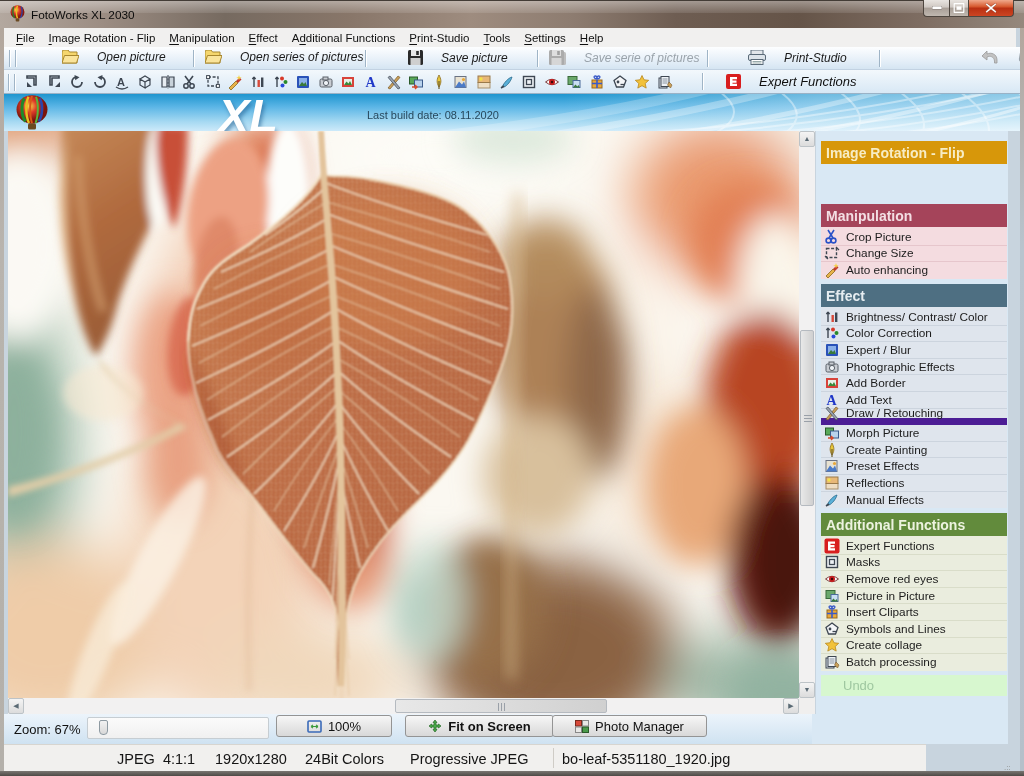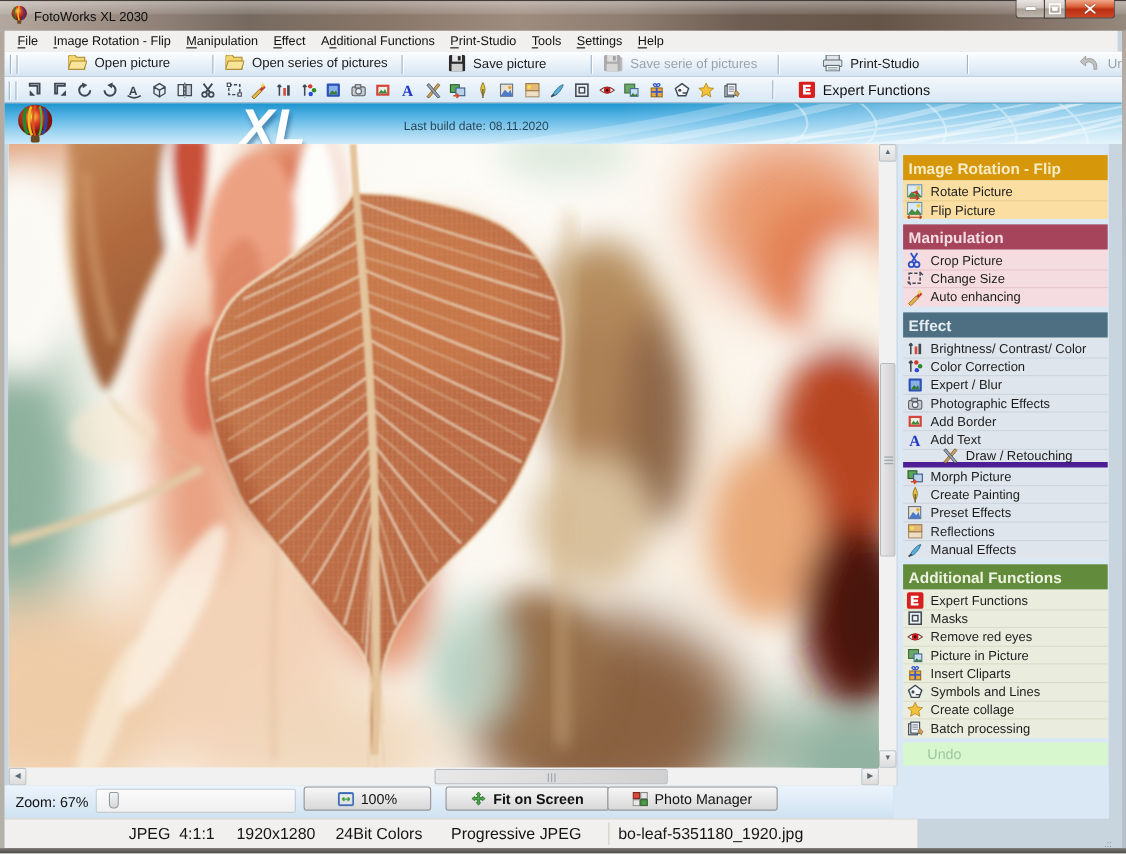"Open picture" .t1item { font-style: none -> italic; gap: 7px -> 18px }
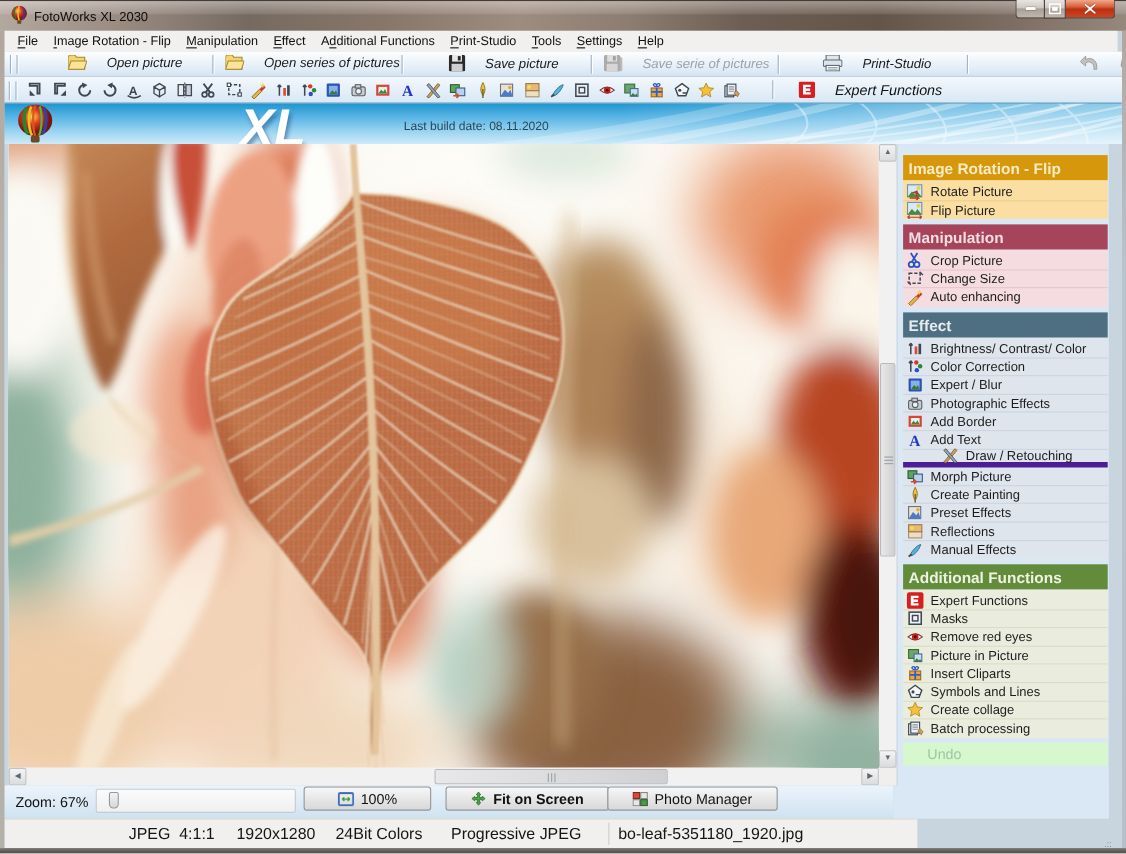"Rotate Picture" div { html: <div> <div> <svg> <rect></rect> <path></path> <circle></circle> <path></path> <path></path> </svg> <span>Rotate Picture</span> </div> <div> <svg> <rect></rect> <path></path> <circle></circle> <path></path> </svg> <span>Flip Picture</span> </div> </div> -> none }
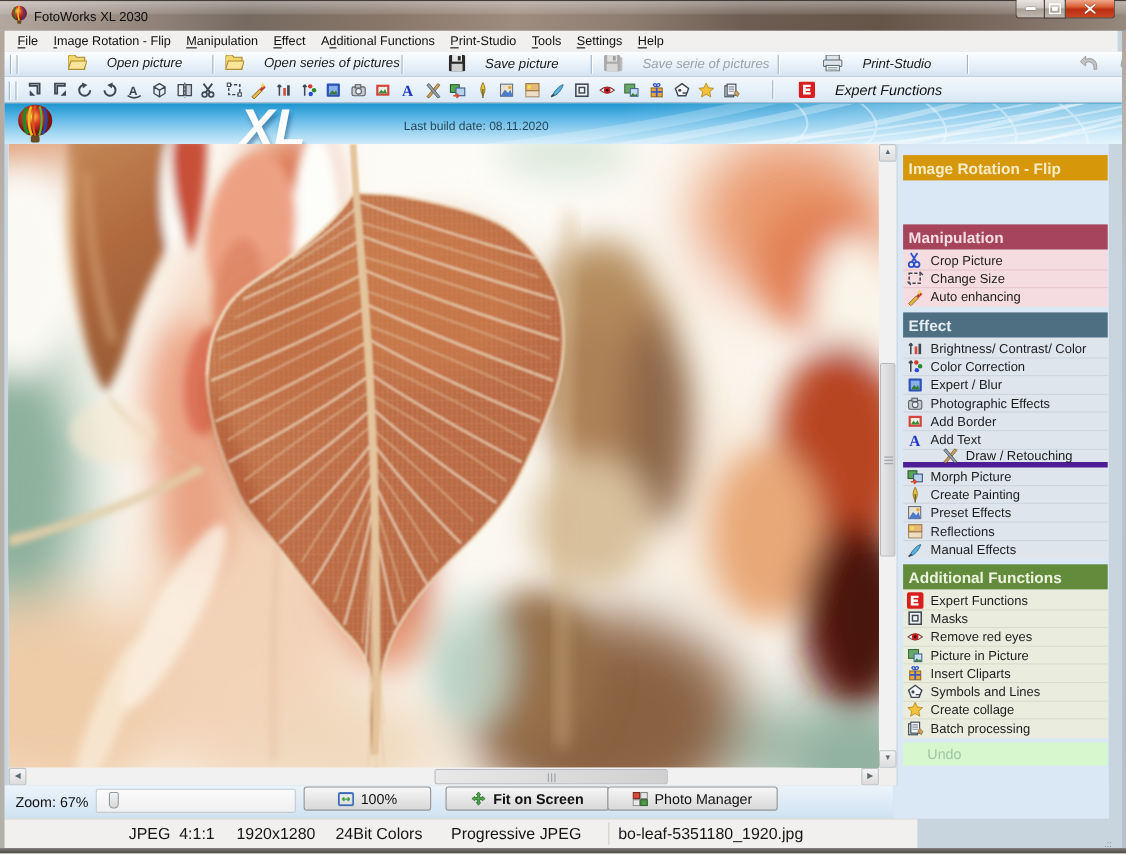"Draw / Retouching" div.prow { border-bottom: 5px solid #4c1d95 -> 7px solid #4c1d95; justify-content: center -> none }
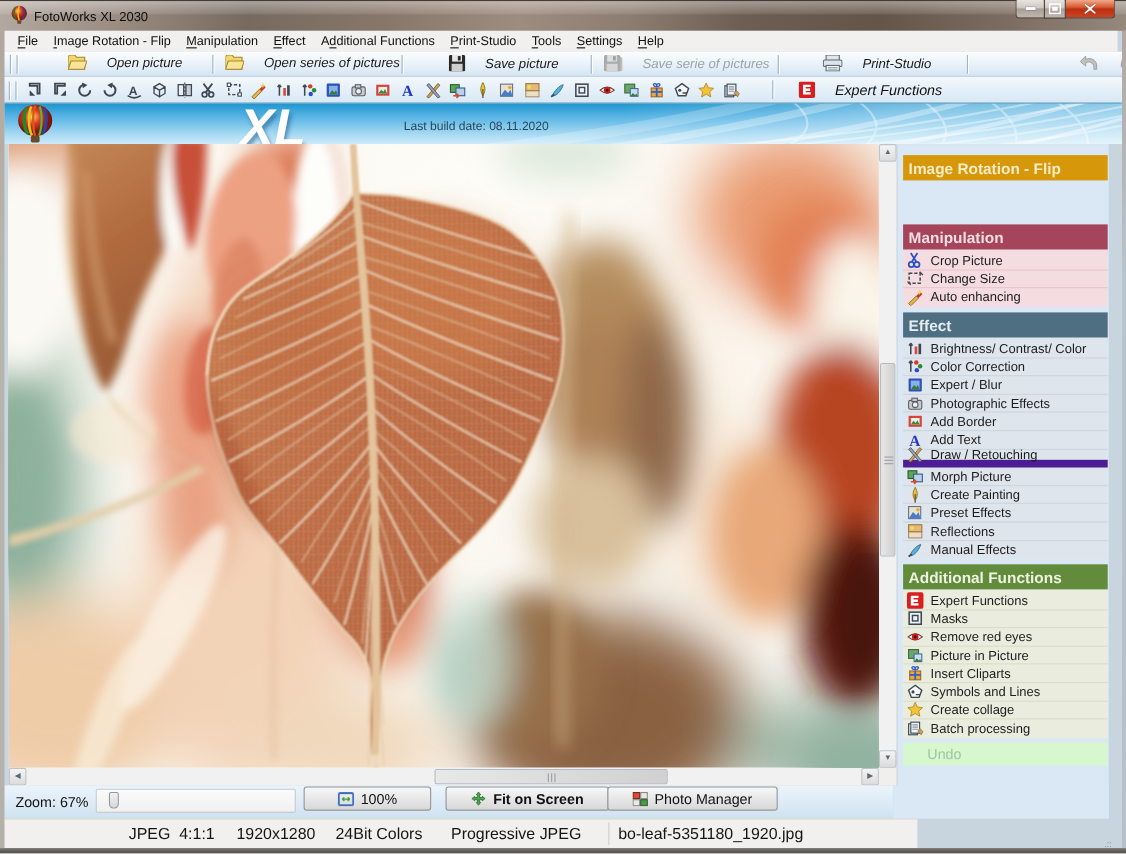"JPEG 4:1:1" #statusbar { width: 830px -> 922px }
